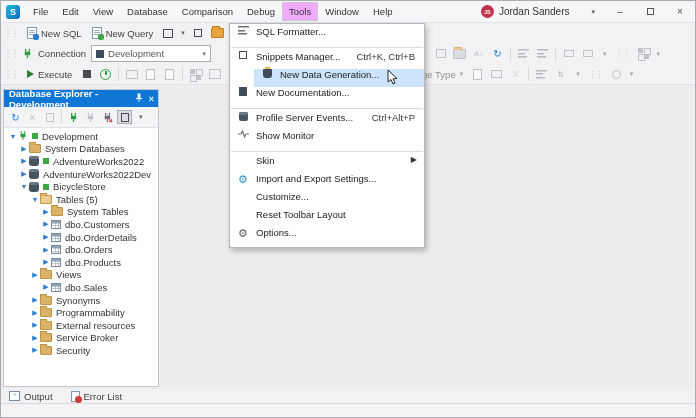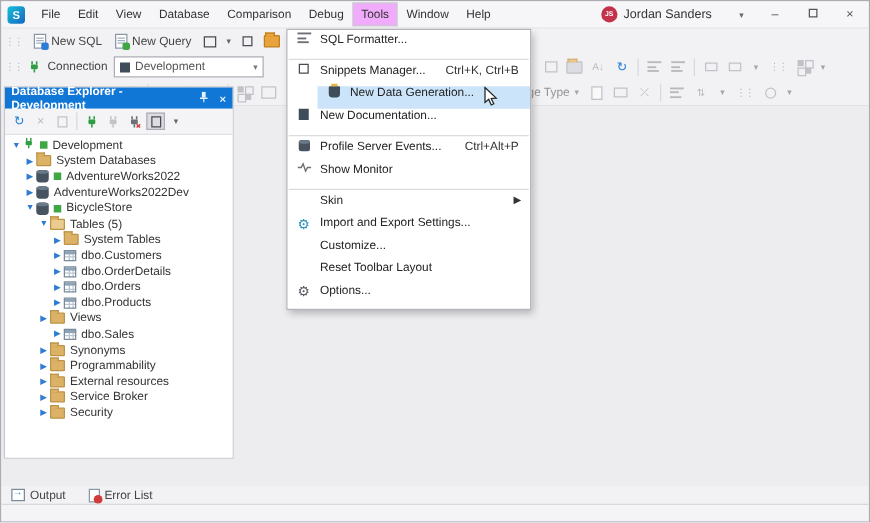"Database Explorer - Development" .explorer { top: 68px -> 88px; width: 184px -> 156px }
